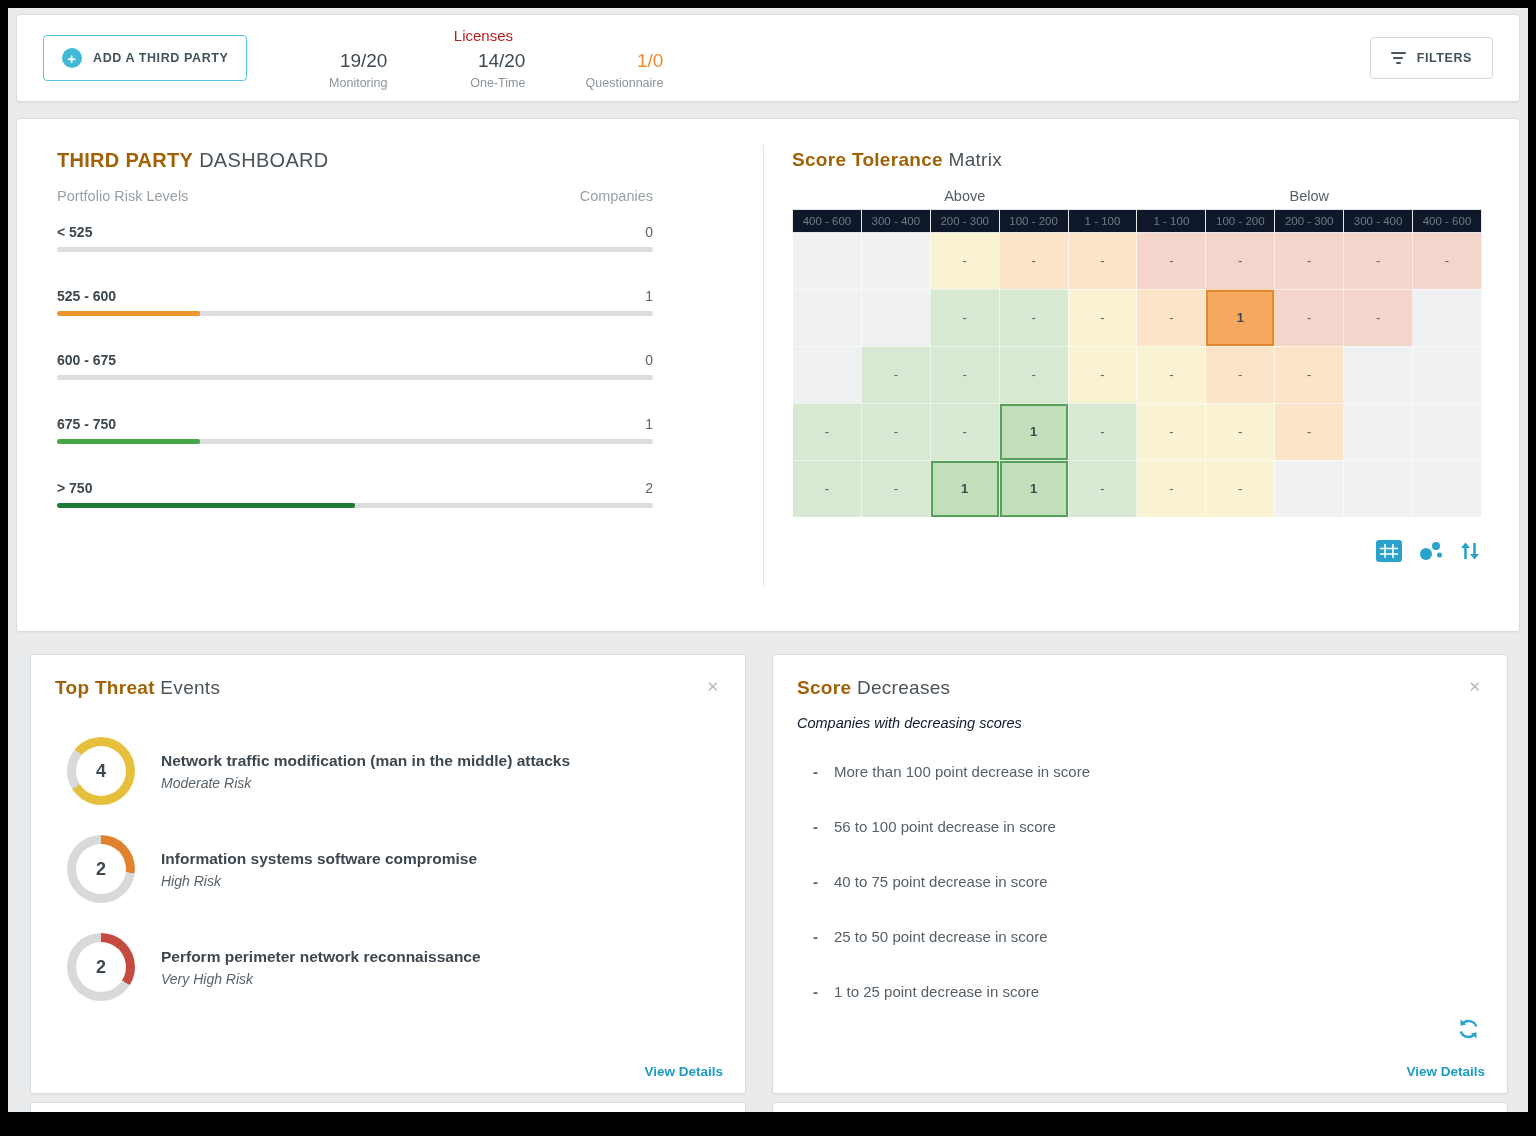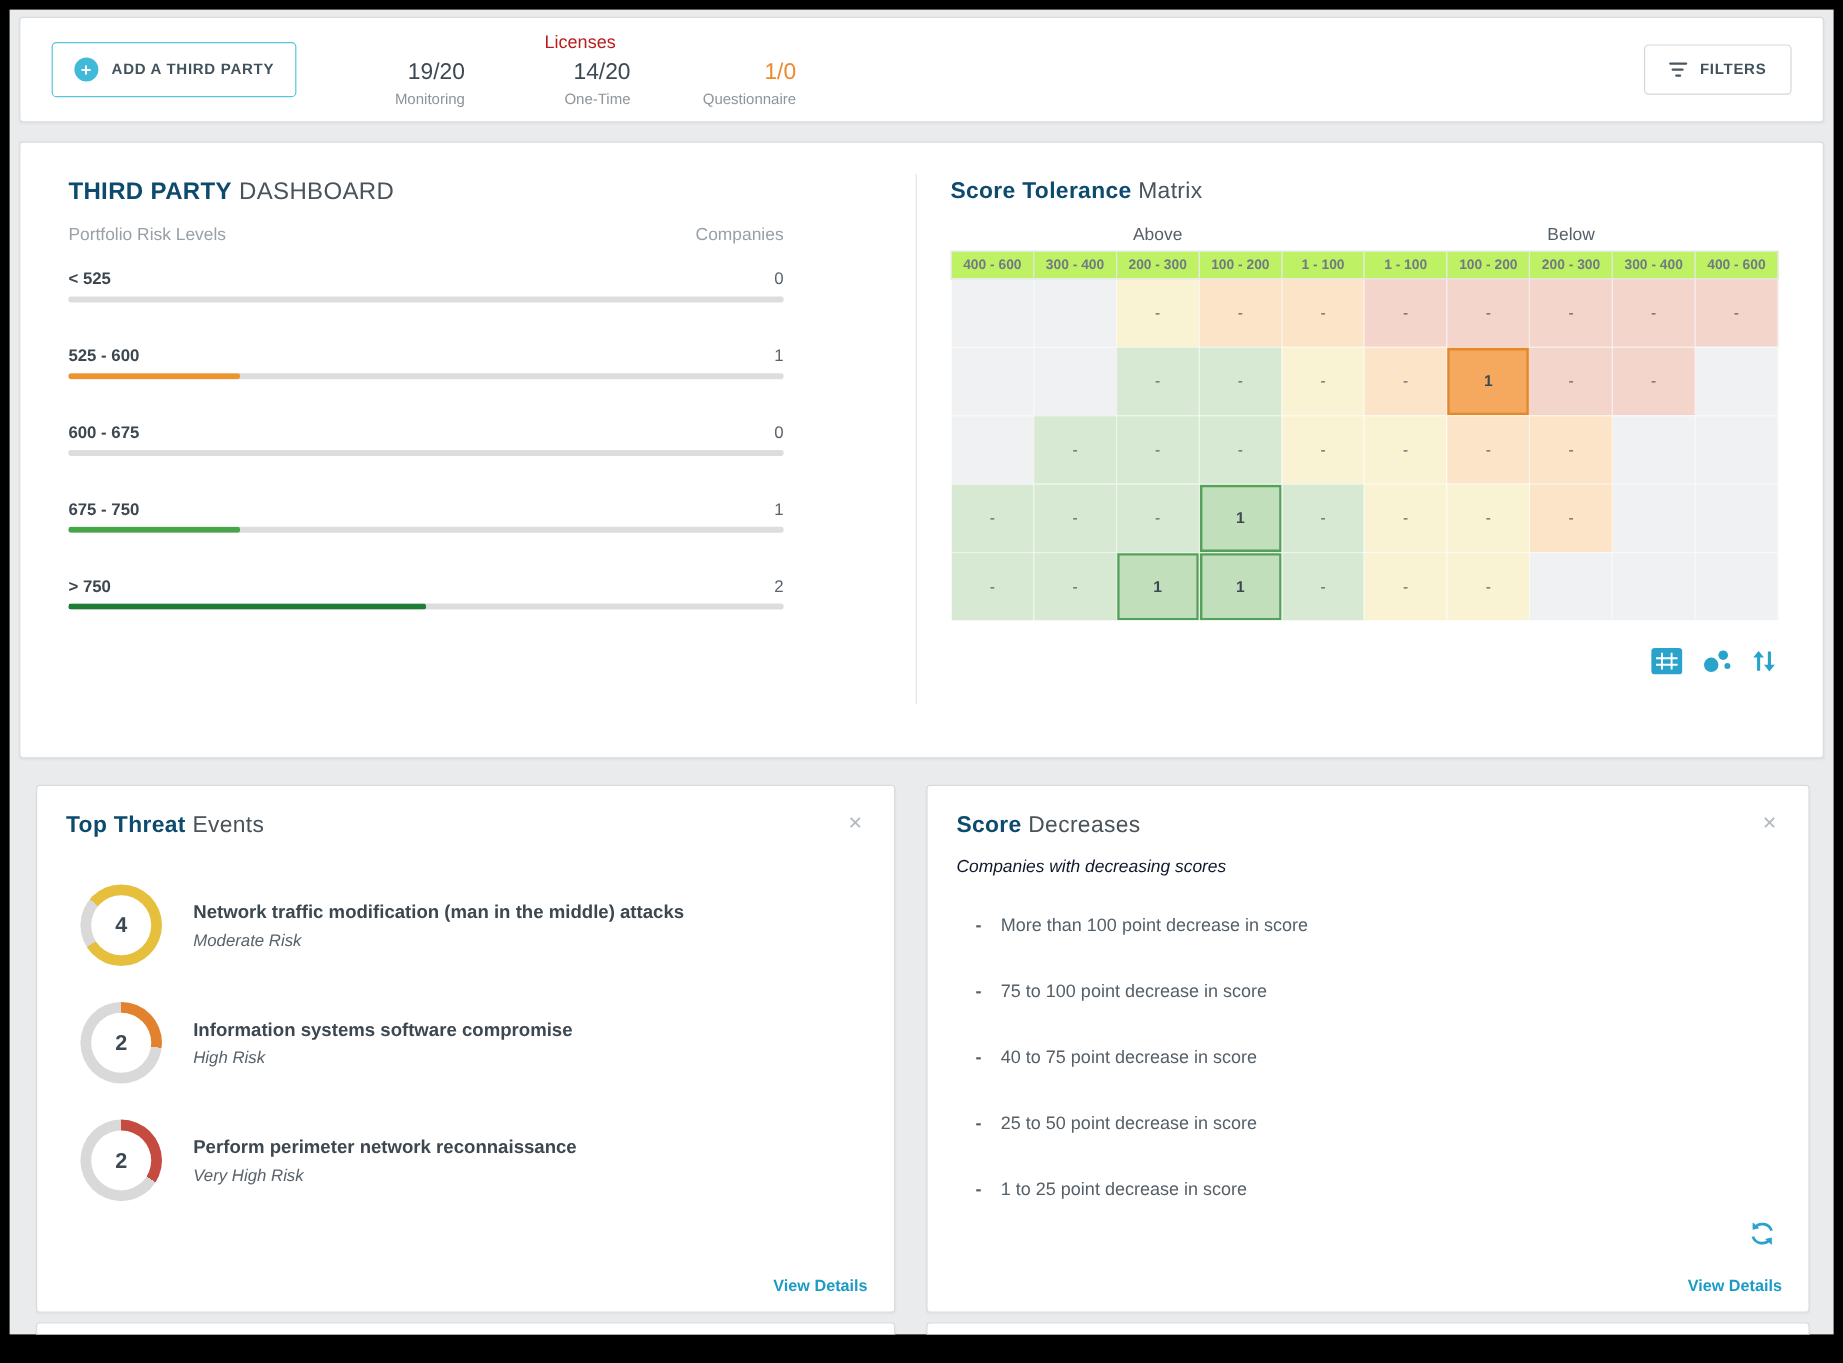"THIRD PARTY" .panel-title .accent { color: #0c4a6e -> #a16207 }
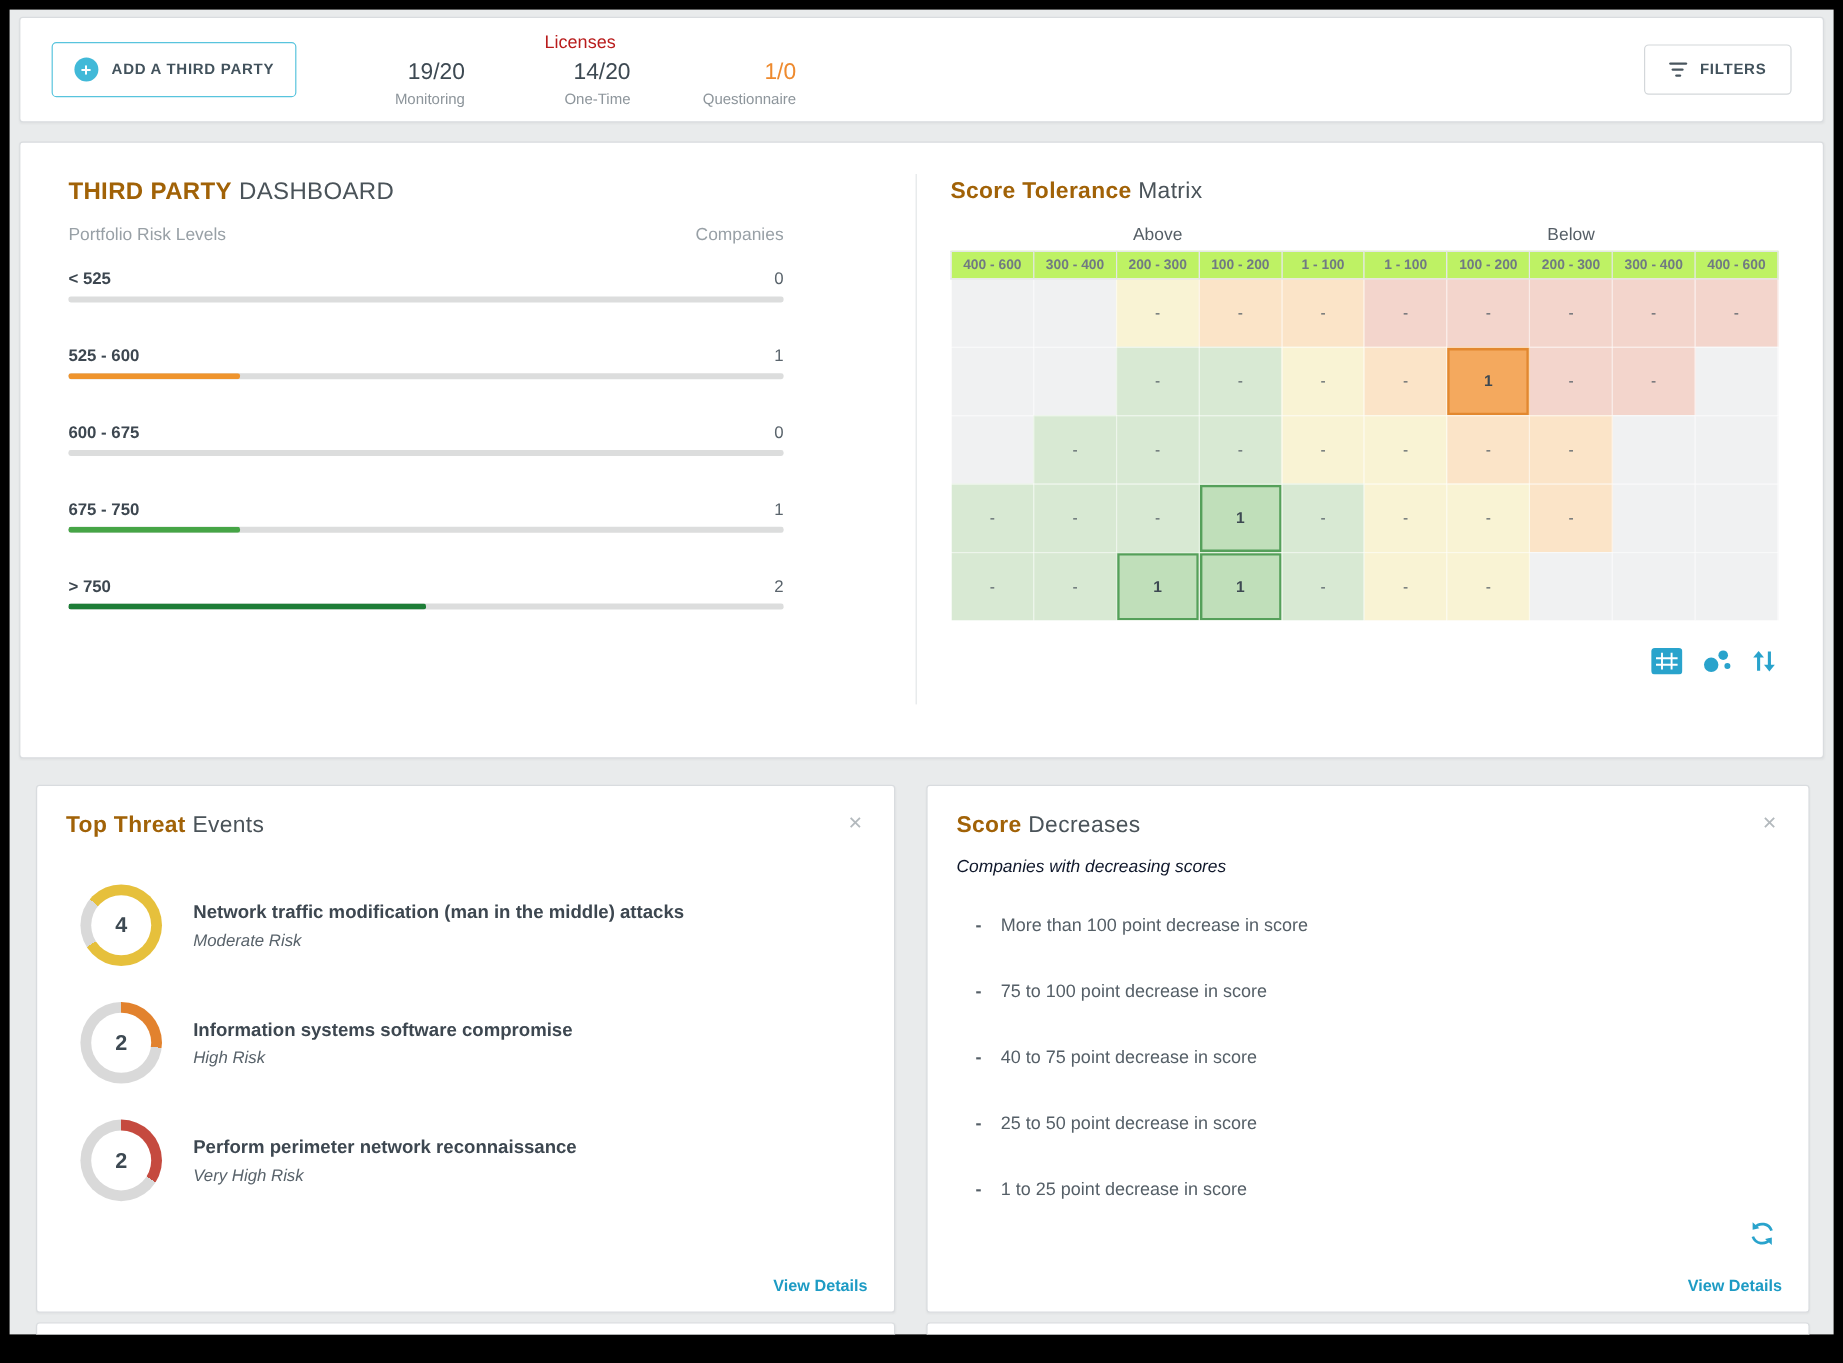"400 - 600" tr.range-row th { background: #bef264 -> #0f172a; font-weight: 700 -> 400 }
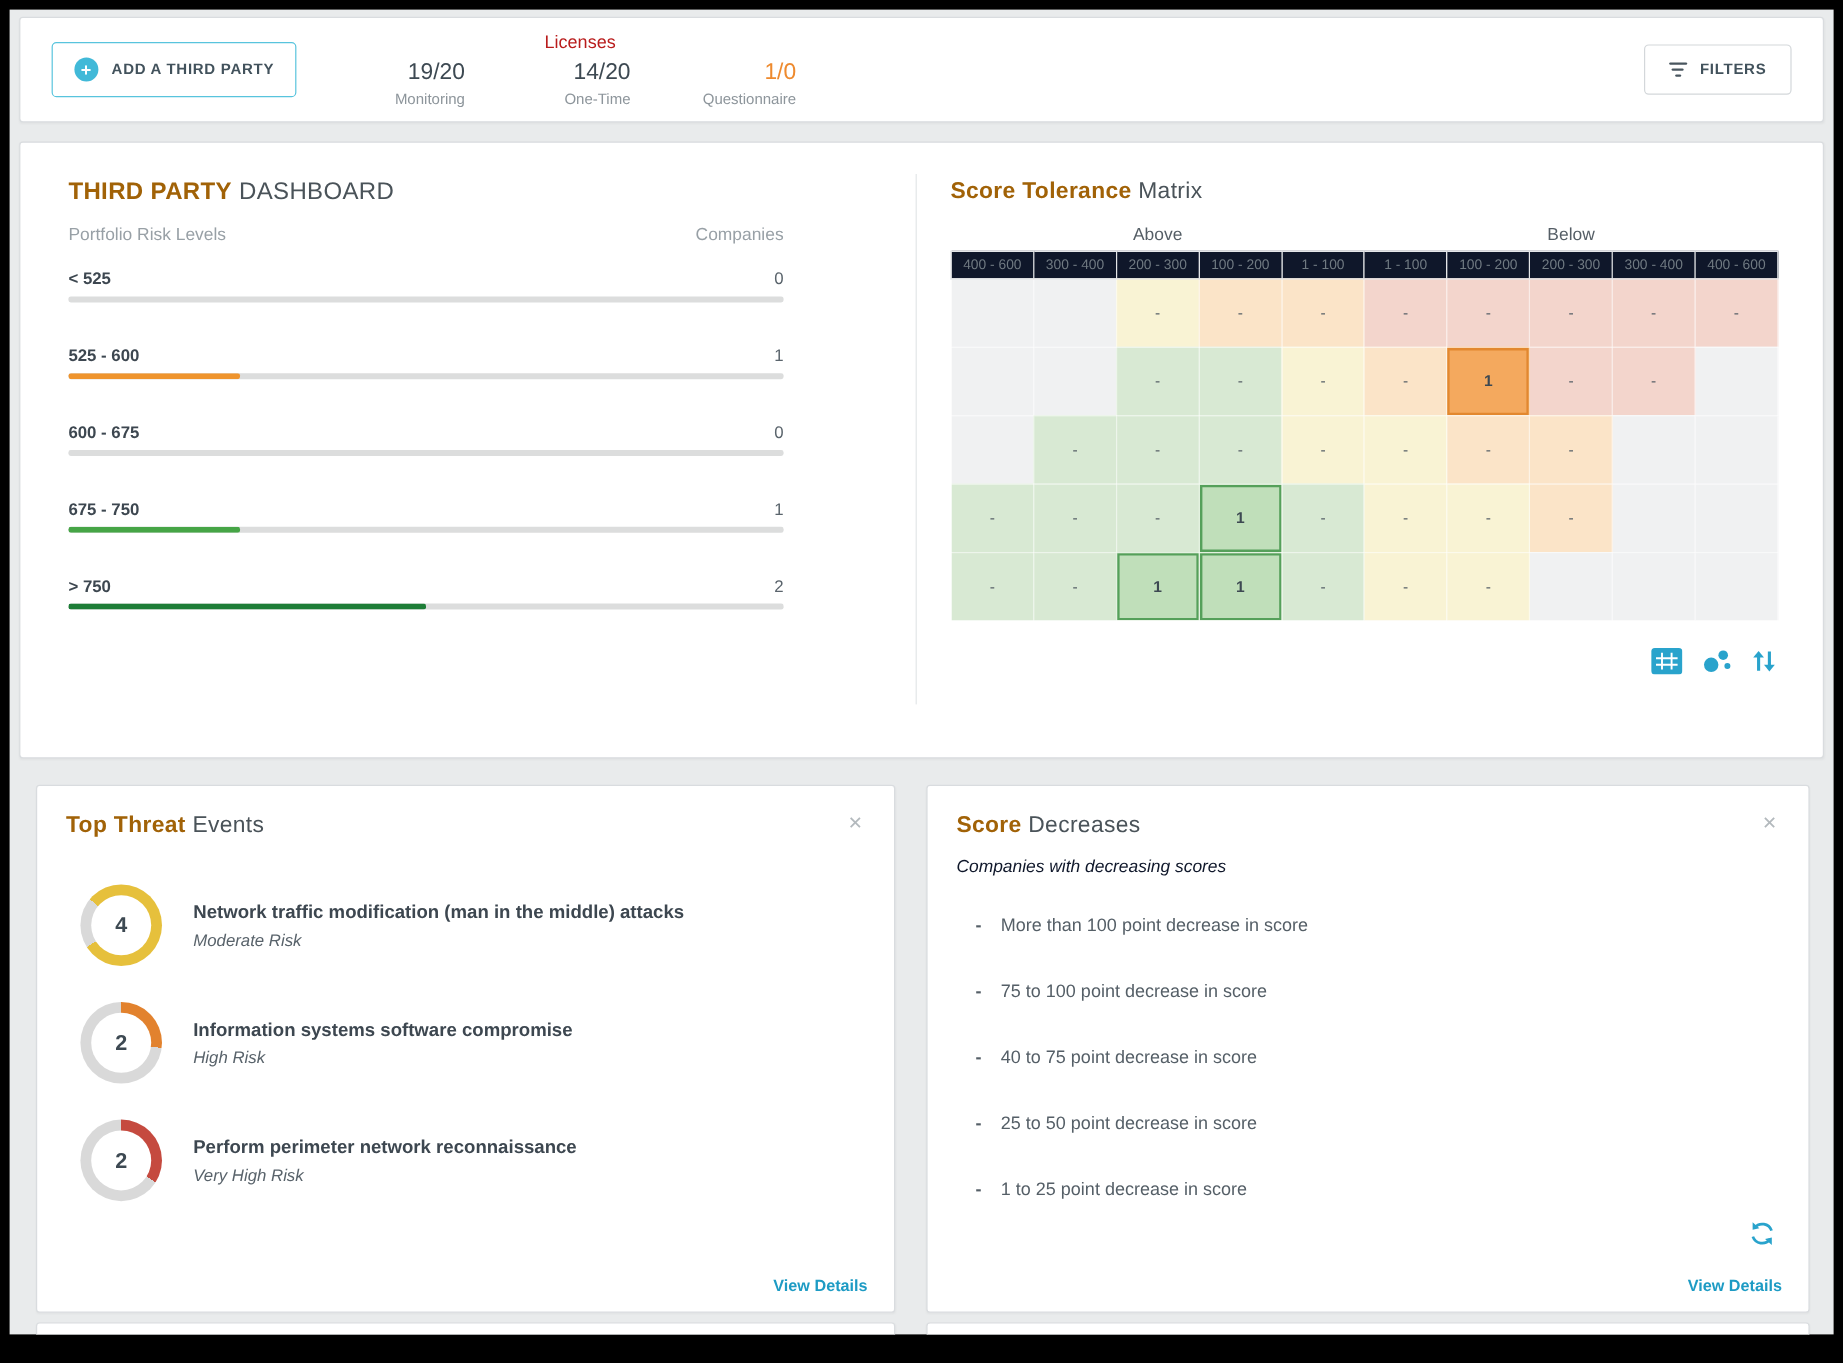"75 to 100 point decrease" span { text: 75 -> 56 }
